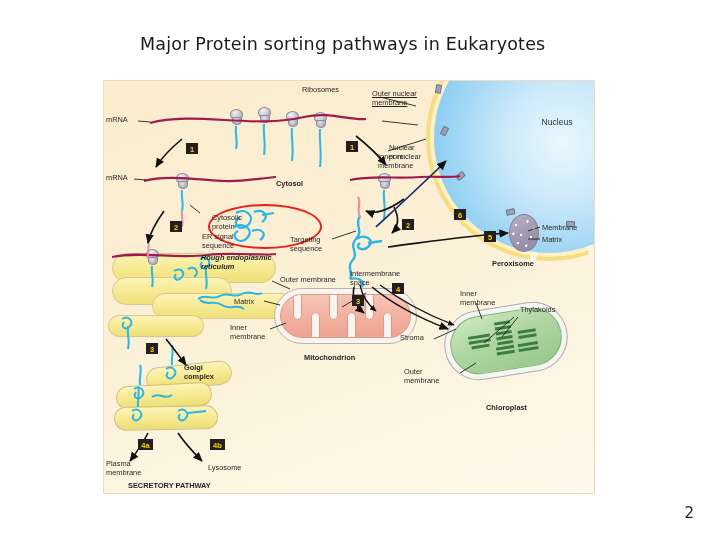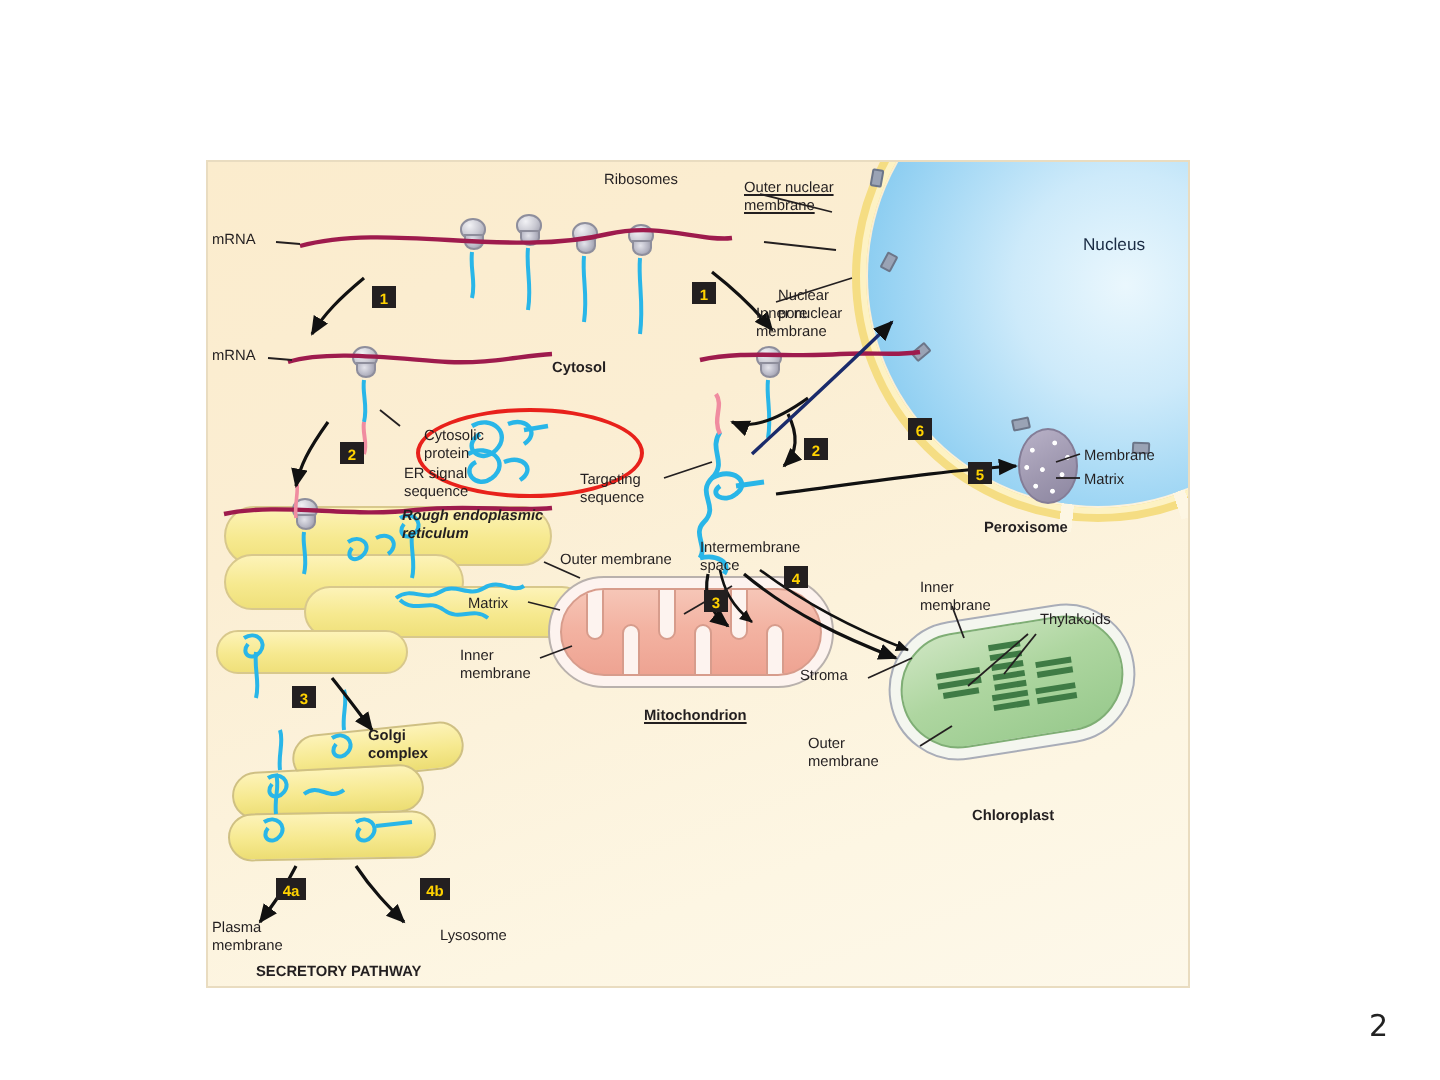"Major Protein sorting pathways in" div.slide-title { html: none -> <div>Major Protein sorting pathways in Eukaryotes</div> }
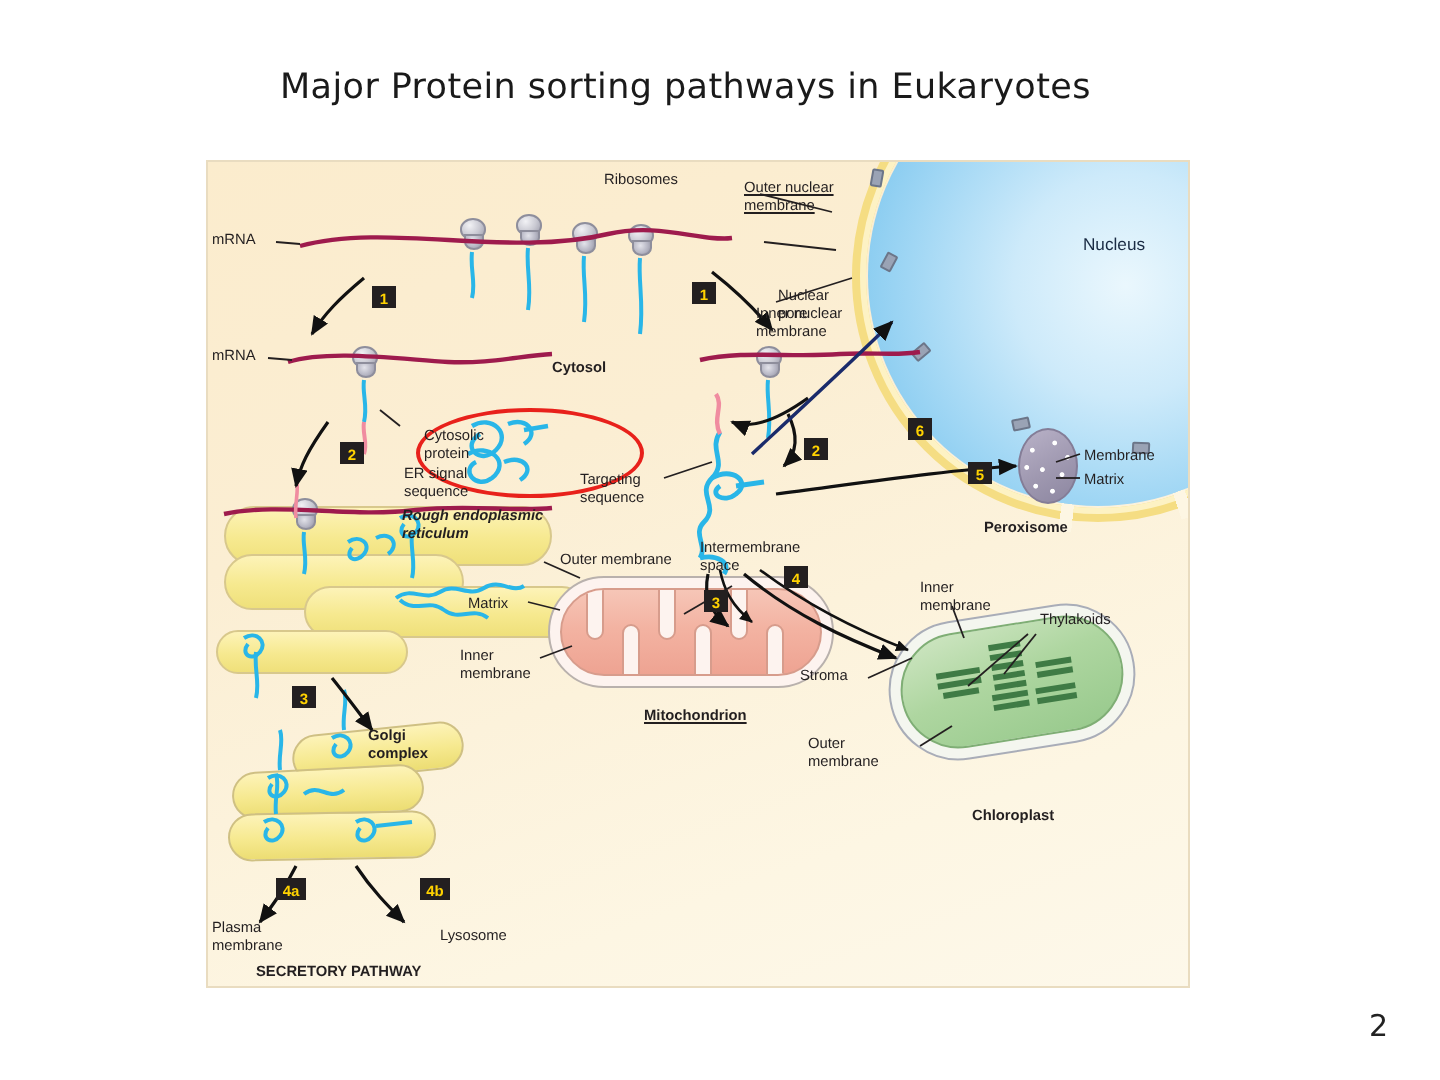"Mitochondrion" div.lbl { left: 218px -> 200px; text-decoration: underline -> none }
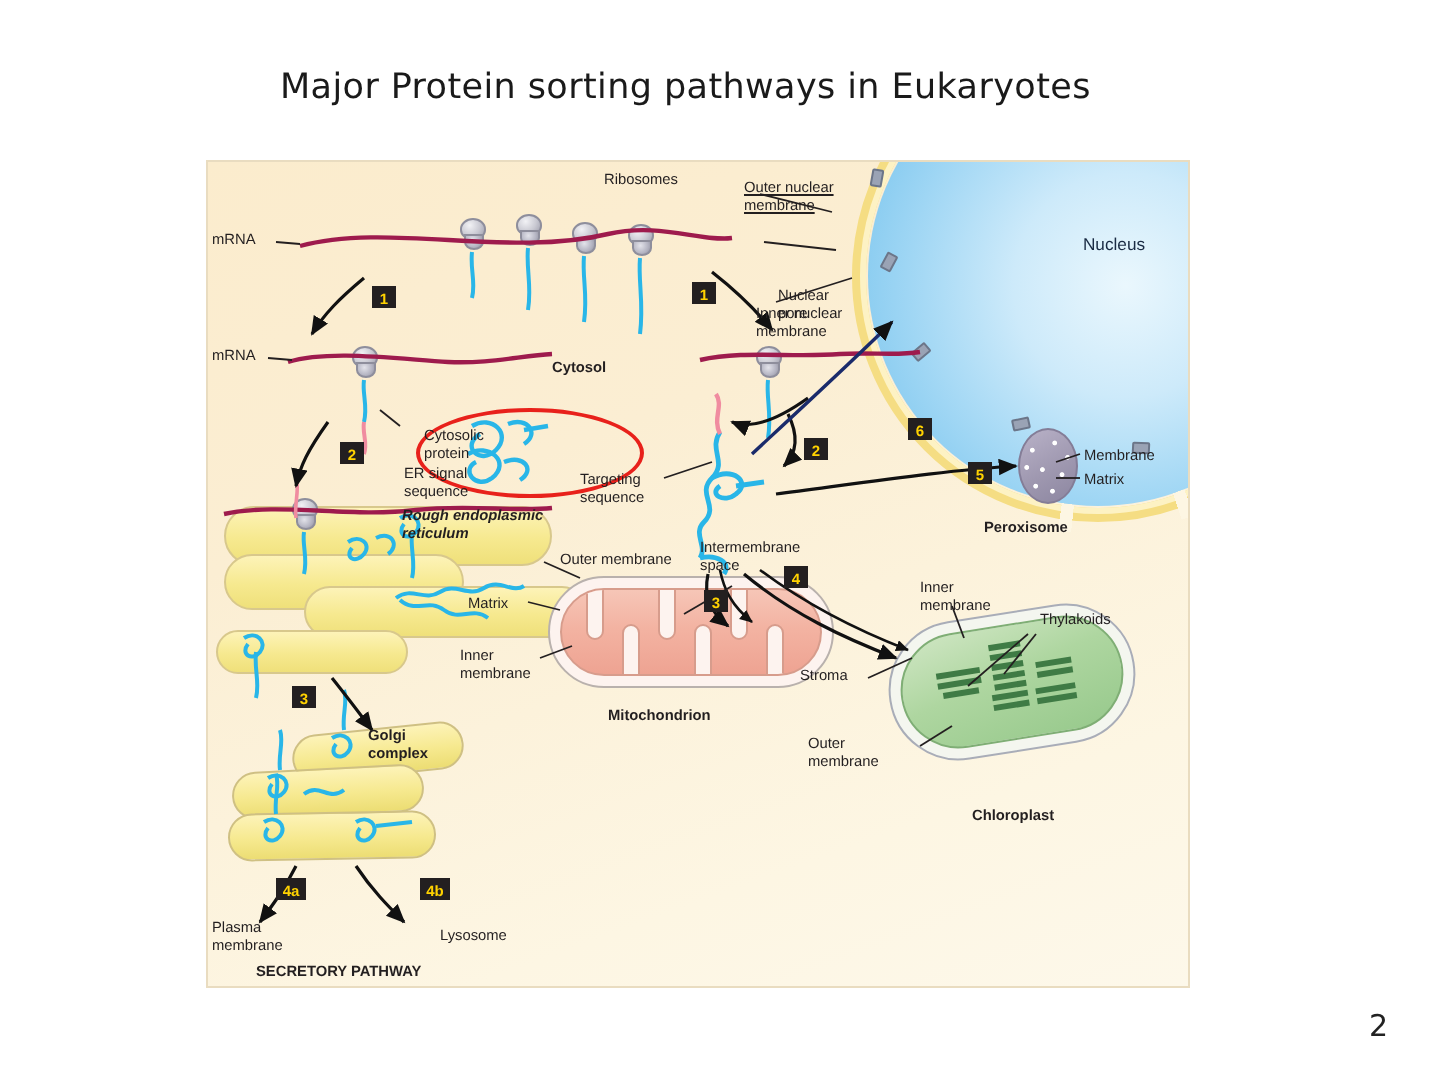"Lysosome" div.lbl { left: 116px -> 104px }
